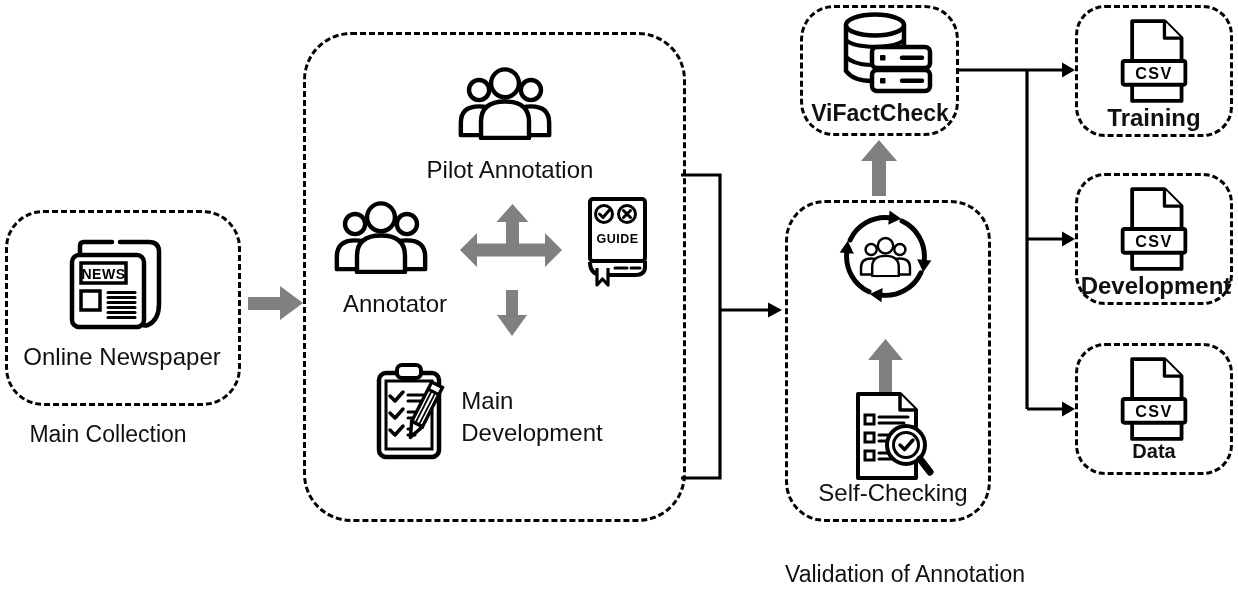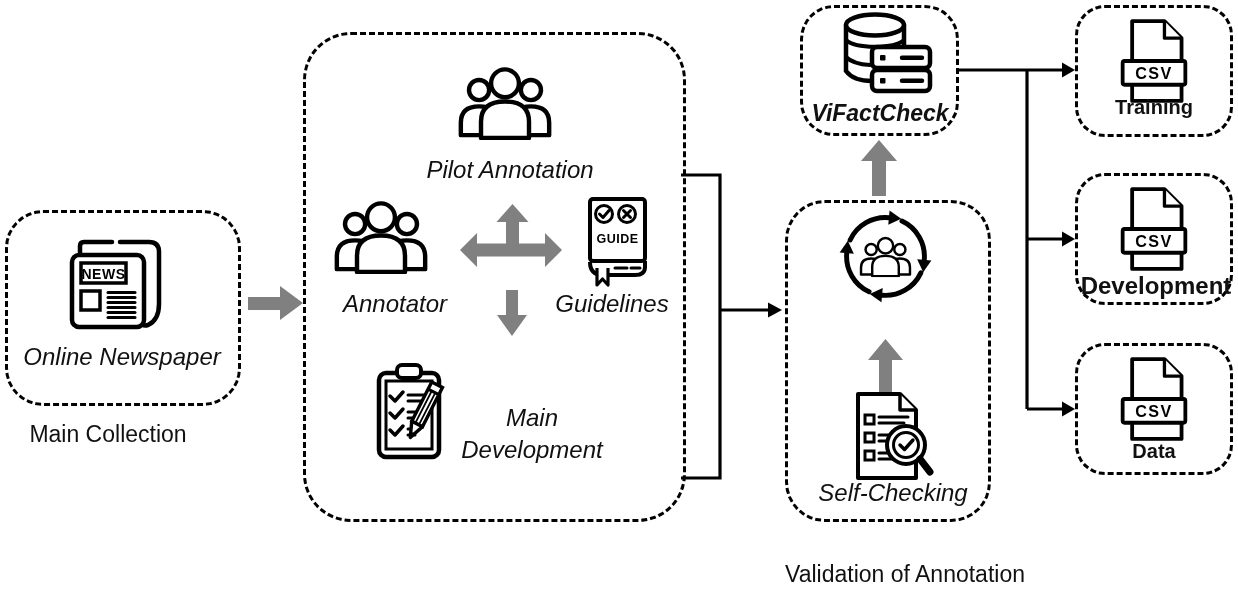"ViFactCheck" .lbl-node { font-style: italic -> none }
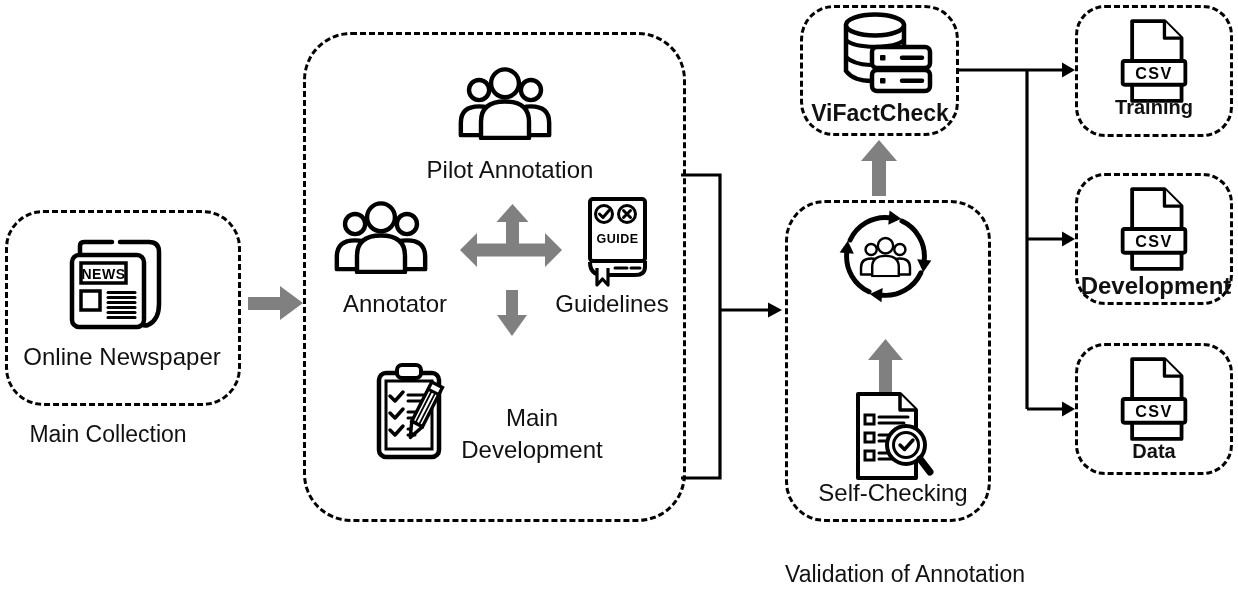"Training" div.lbl { font-size: 20px -> 24px; top: 96px -> 104px }
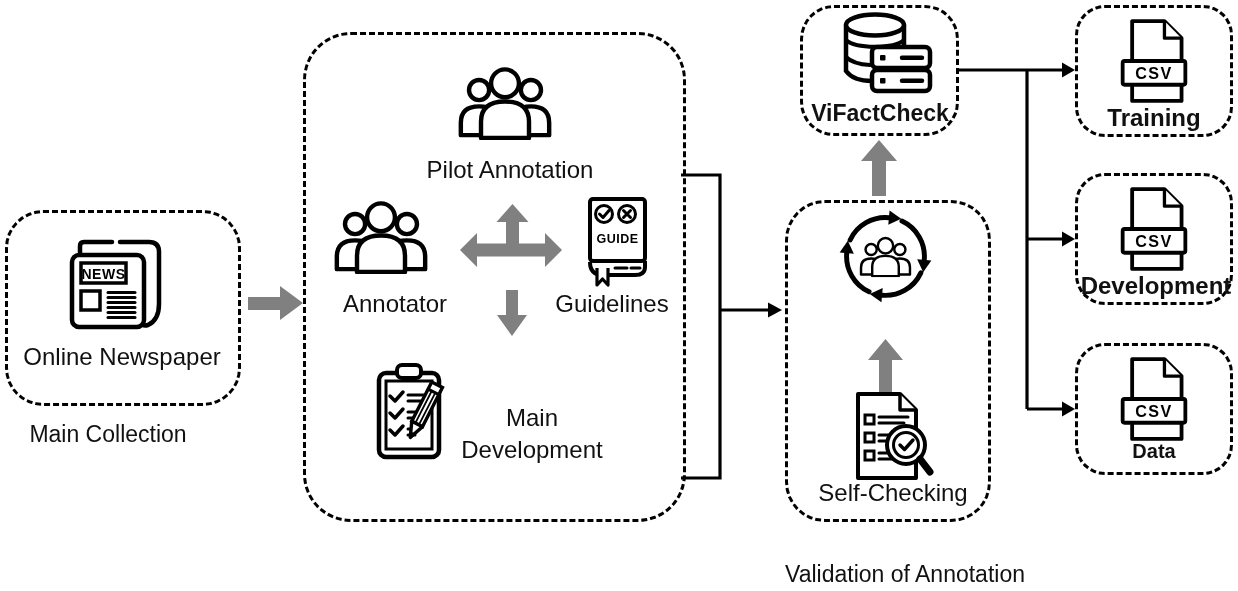"Guidelines" div.lbl { html: <div>Guidelines</div> -> none }
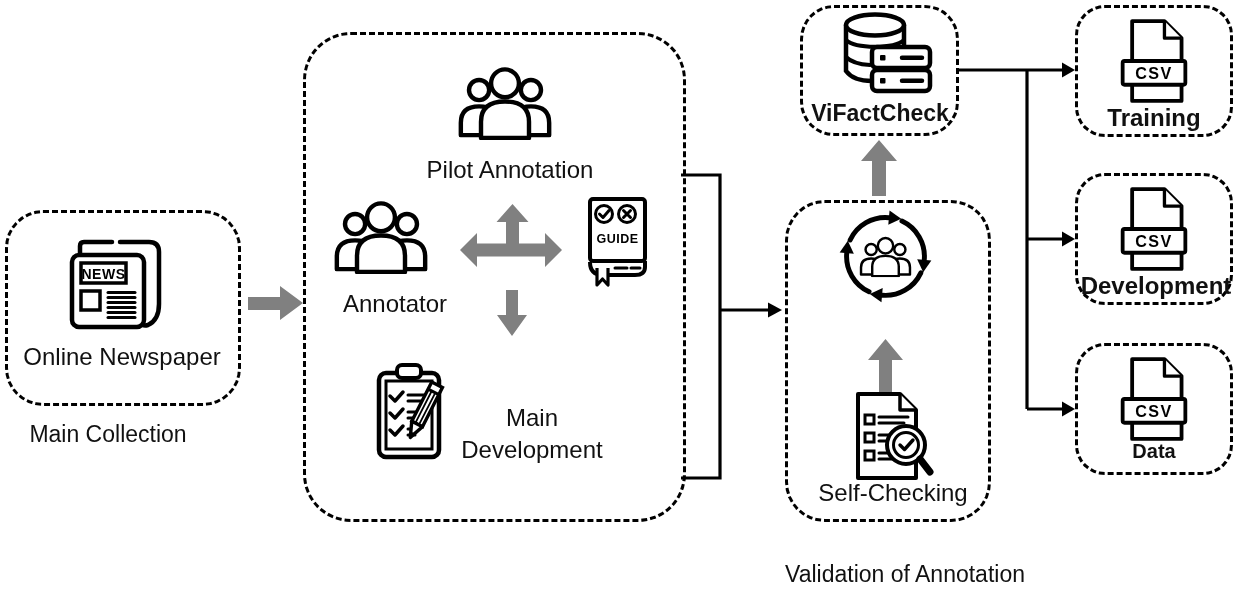"Main" div.lbl { text-align: center -> none; top: 402px -> 385px }
